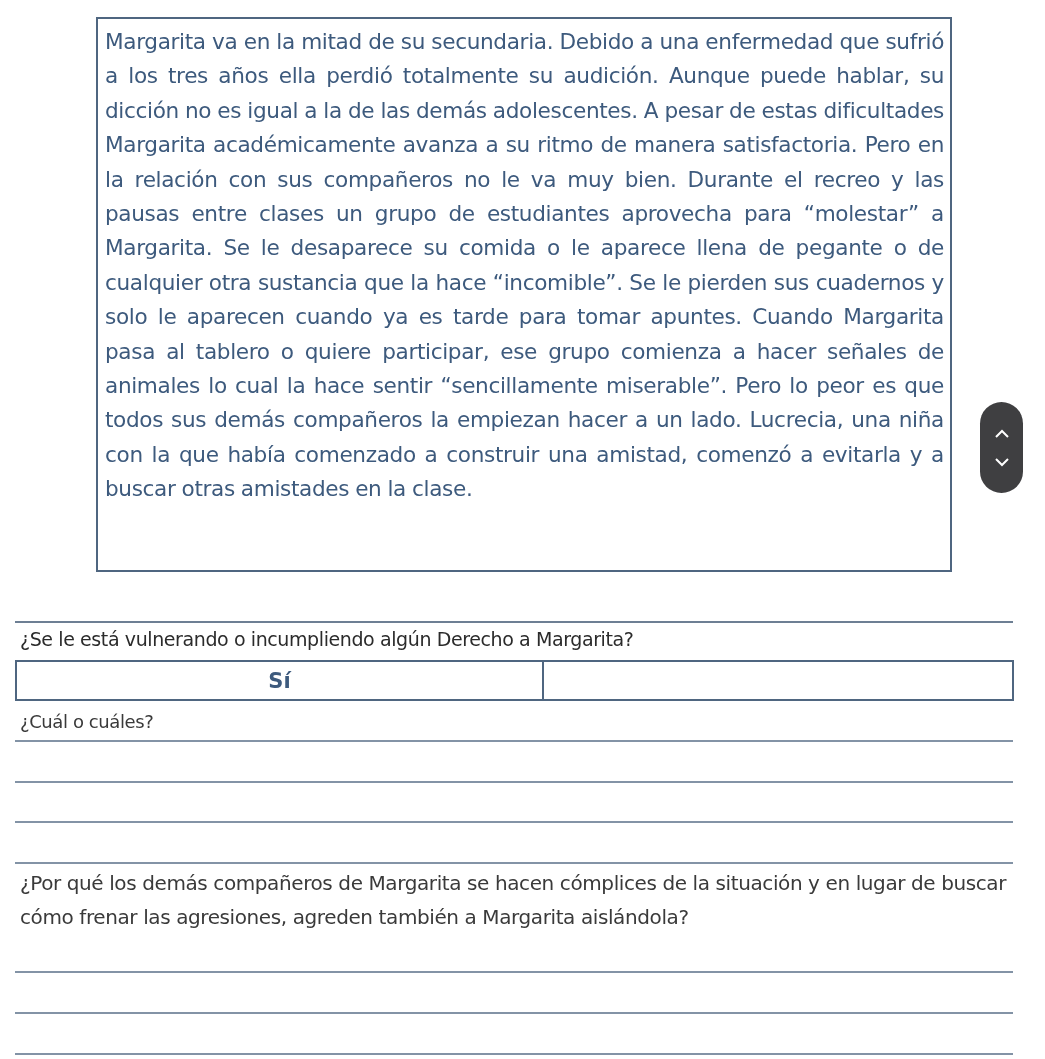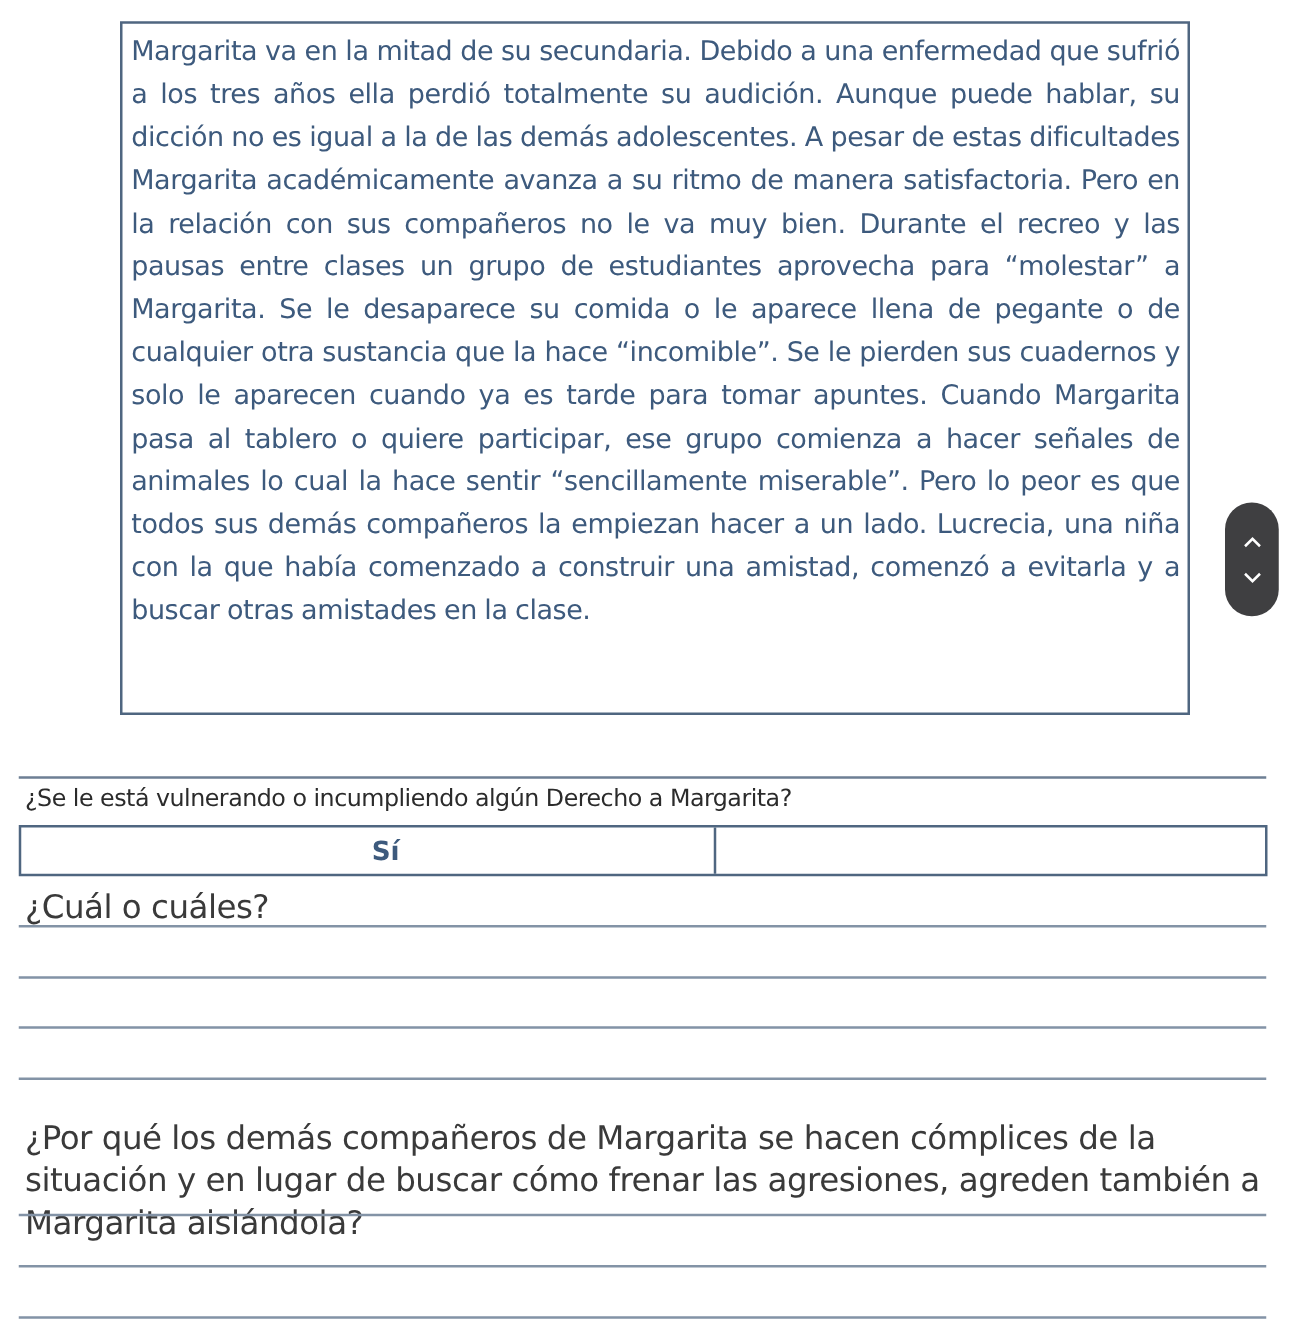"Sí" .yn-cell { padding-left: 29px -> none }
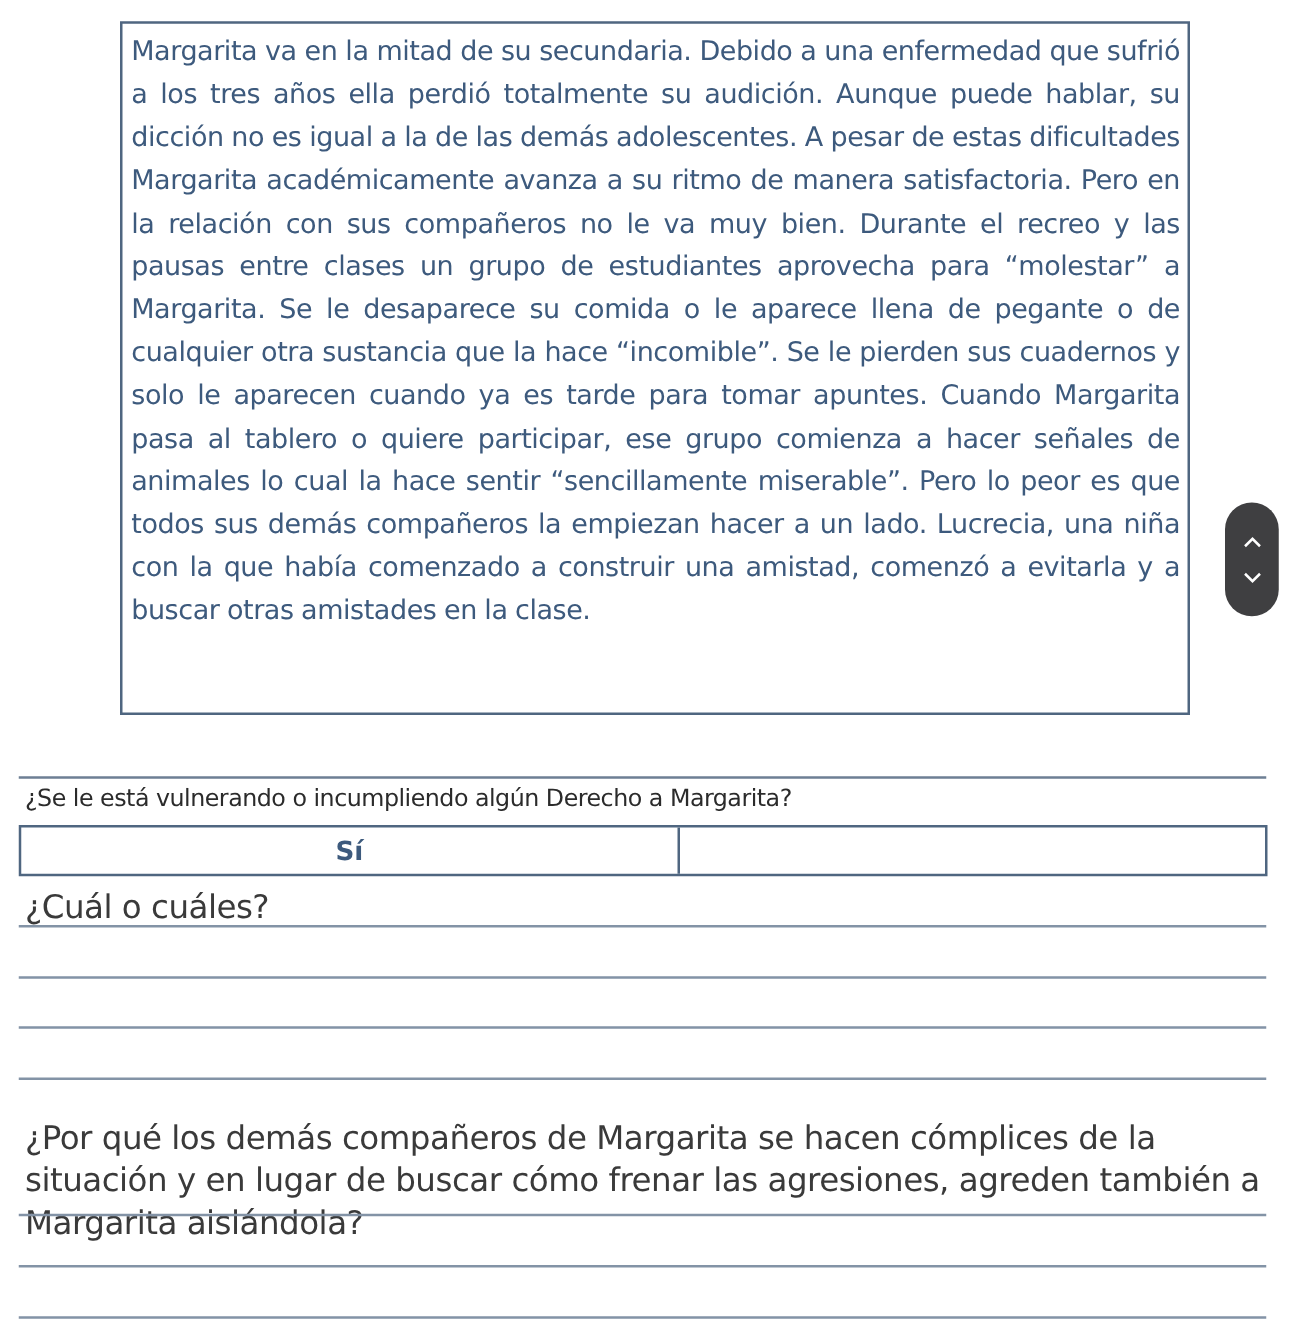"¿Cuál o cuáles?" div.question { font-size: 26px -> 18px }
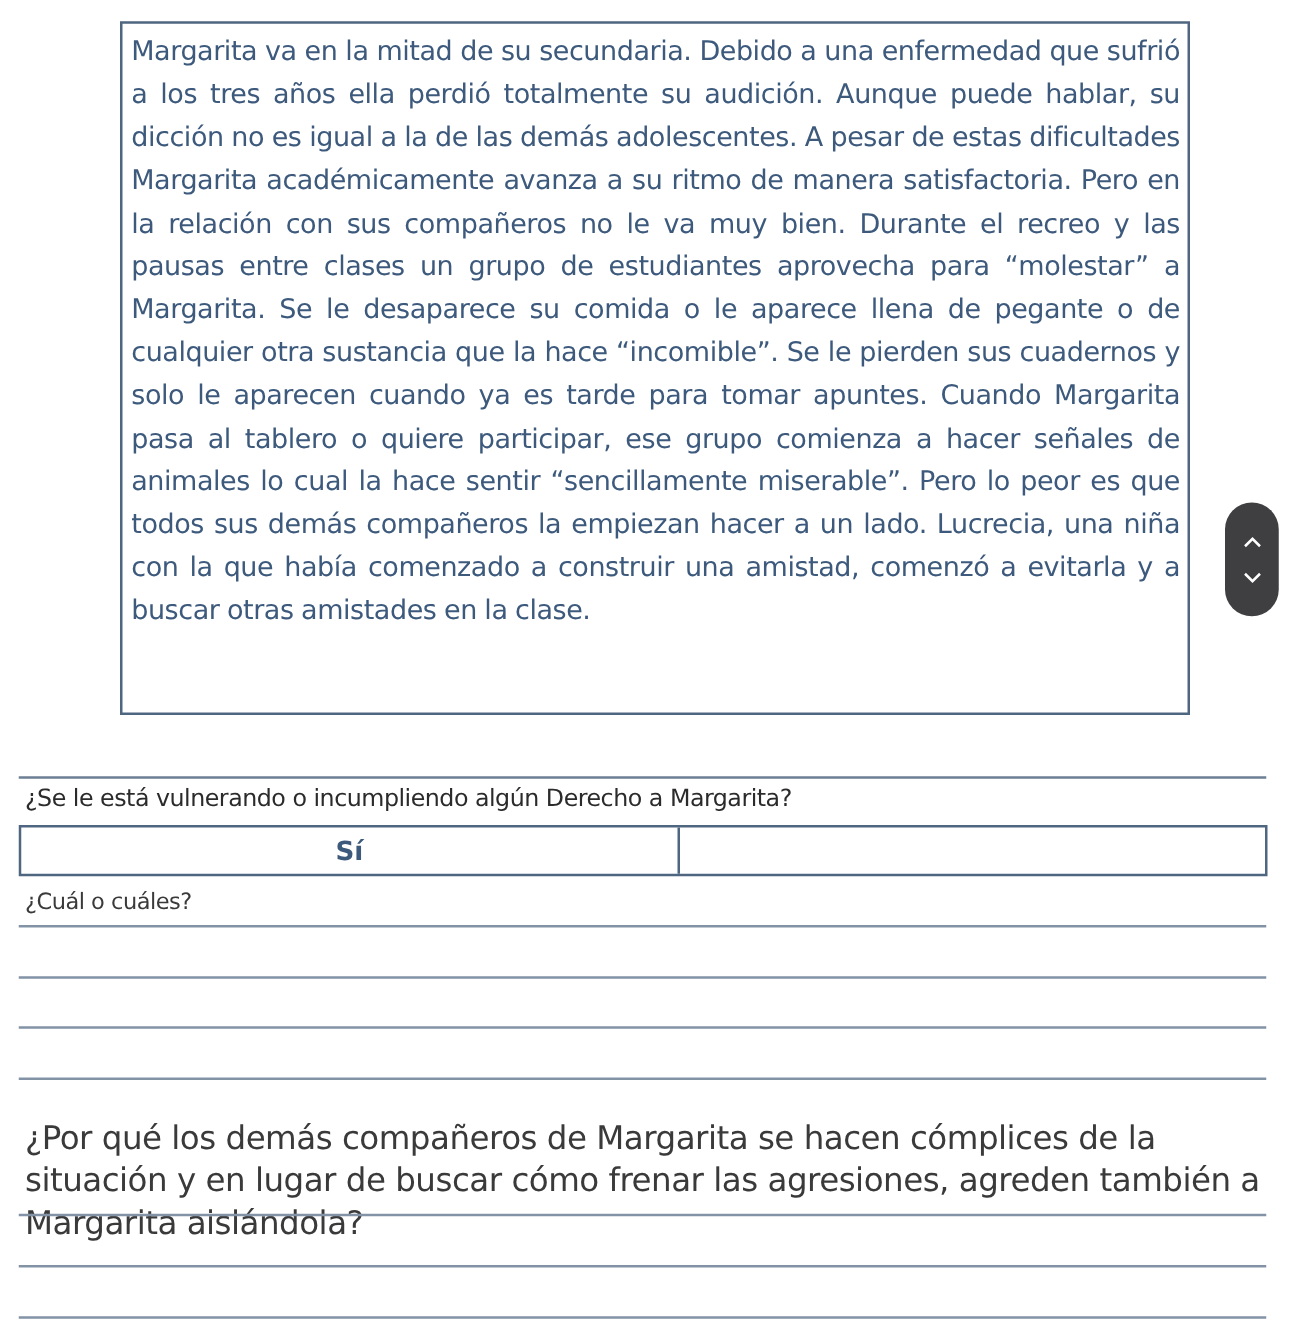"¿Por qué los demás compañeros" .q2 { font-size: 26px -> 20px; margin-top: 28px -> none }
